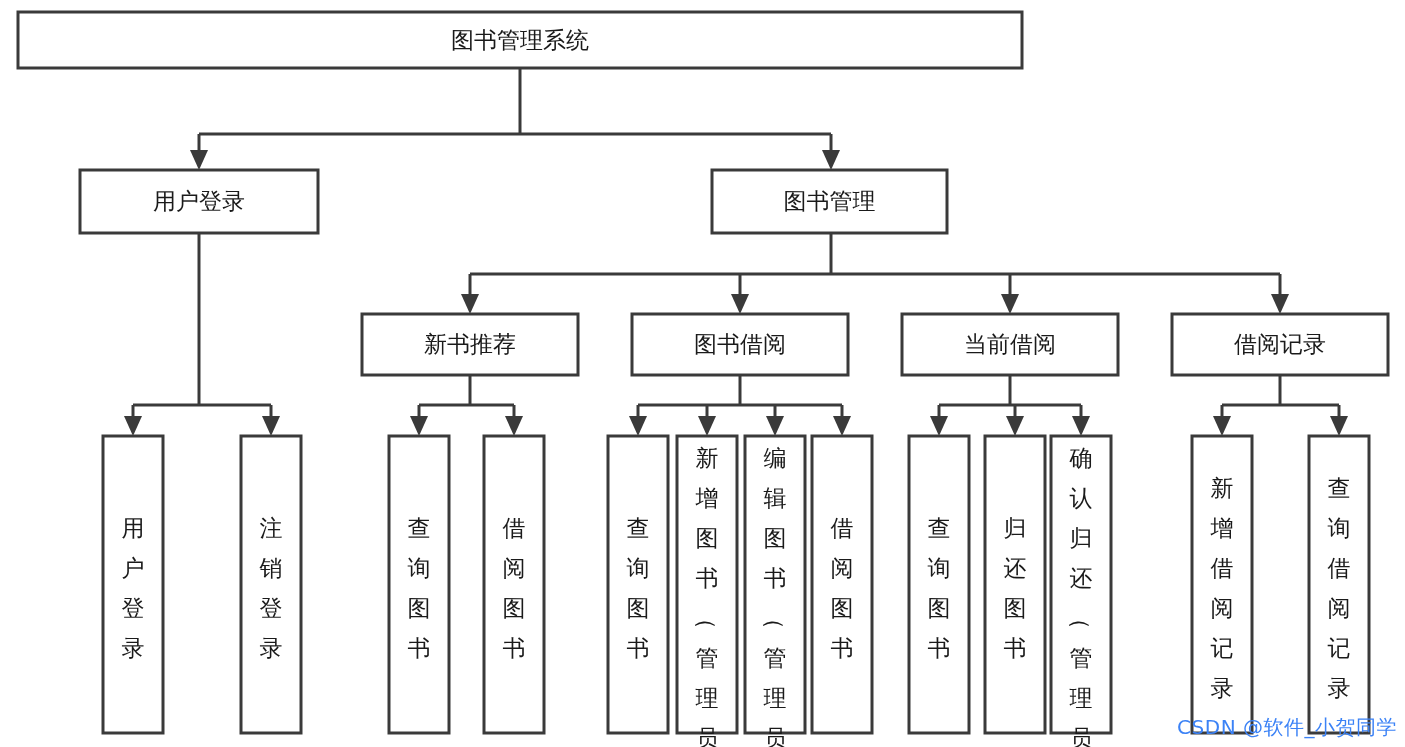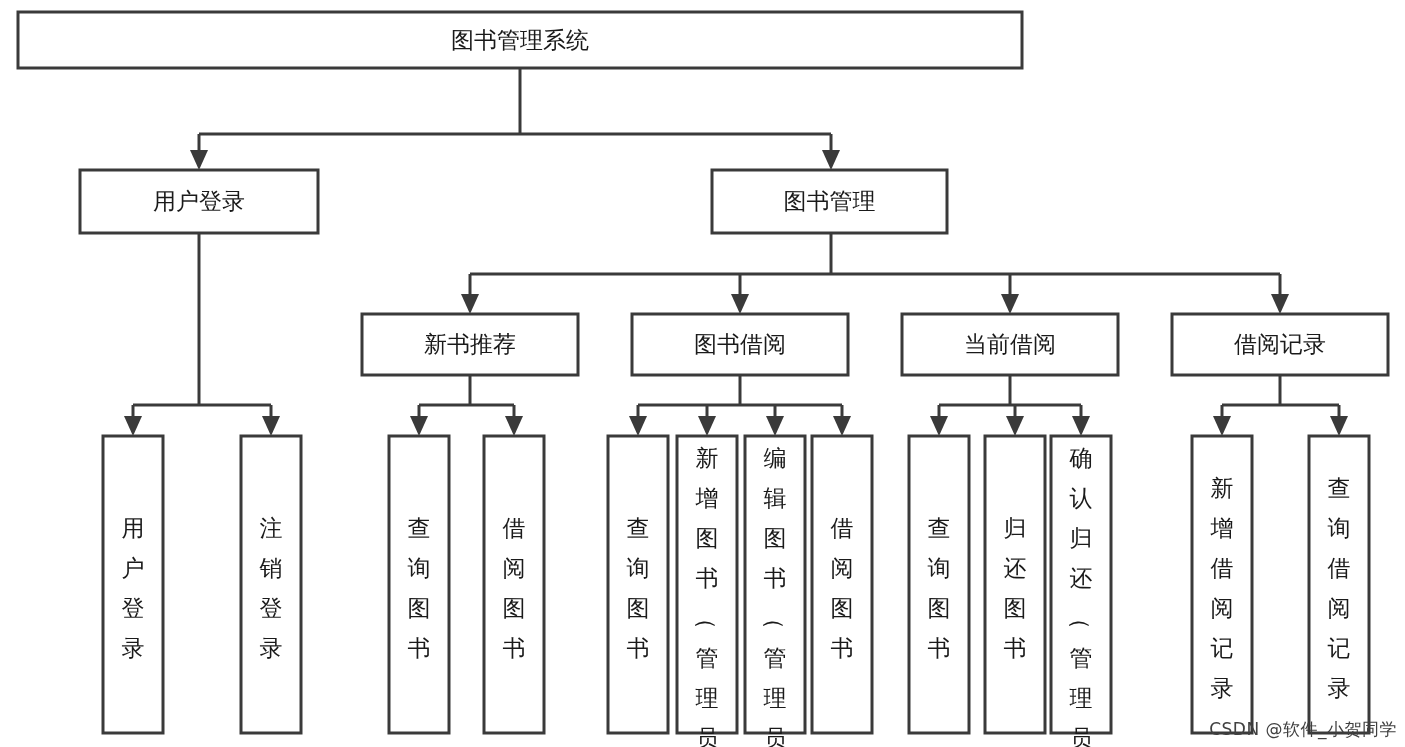"CSDN @软件_小贺同学" .watermark { color: #404040 -> #3b82f6; font-size: 17px -> 20px }
